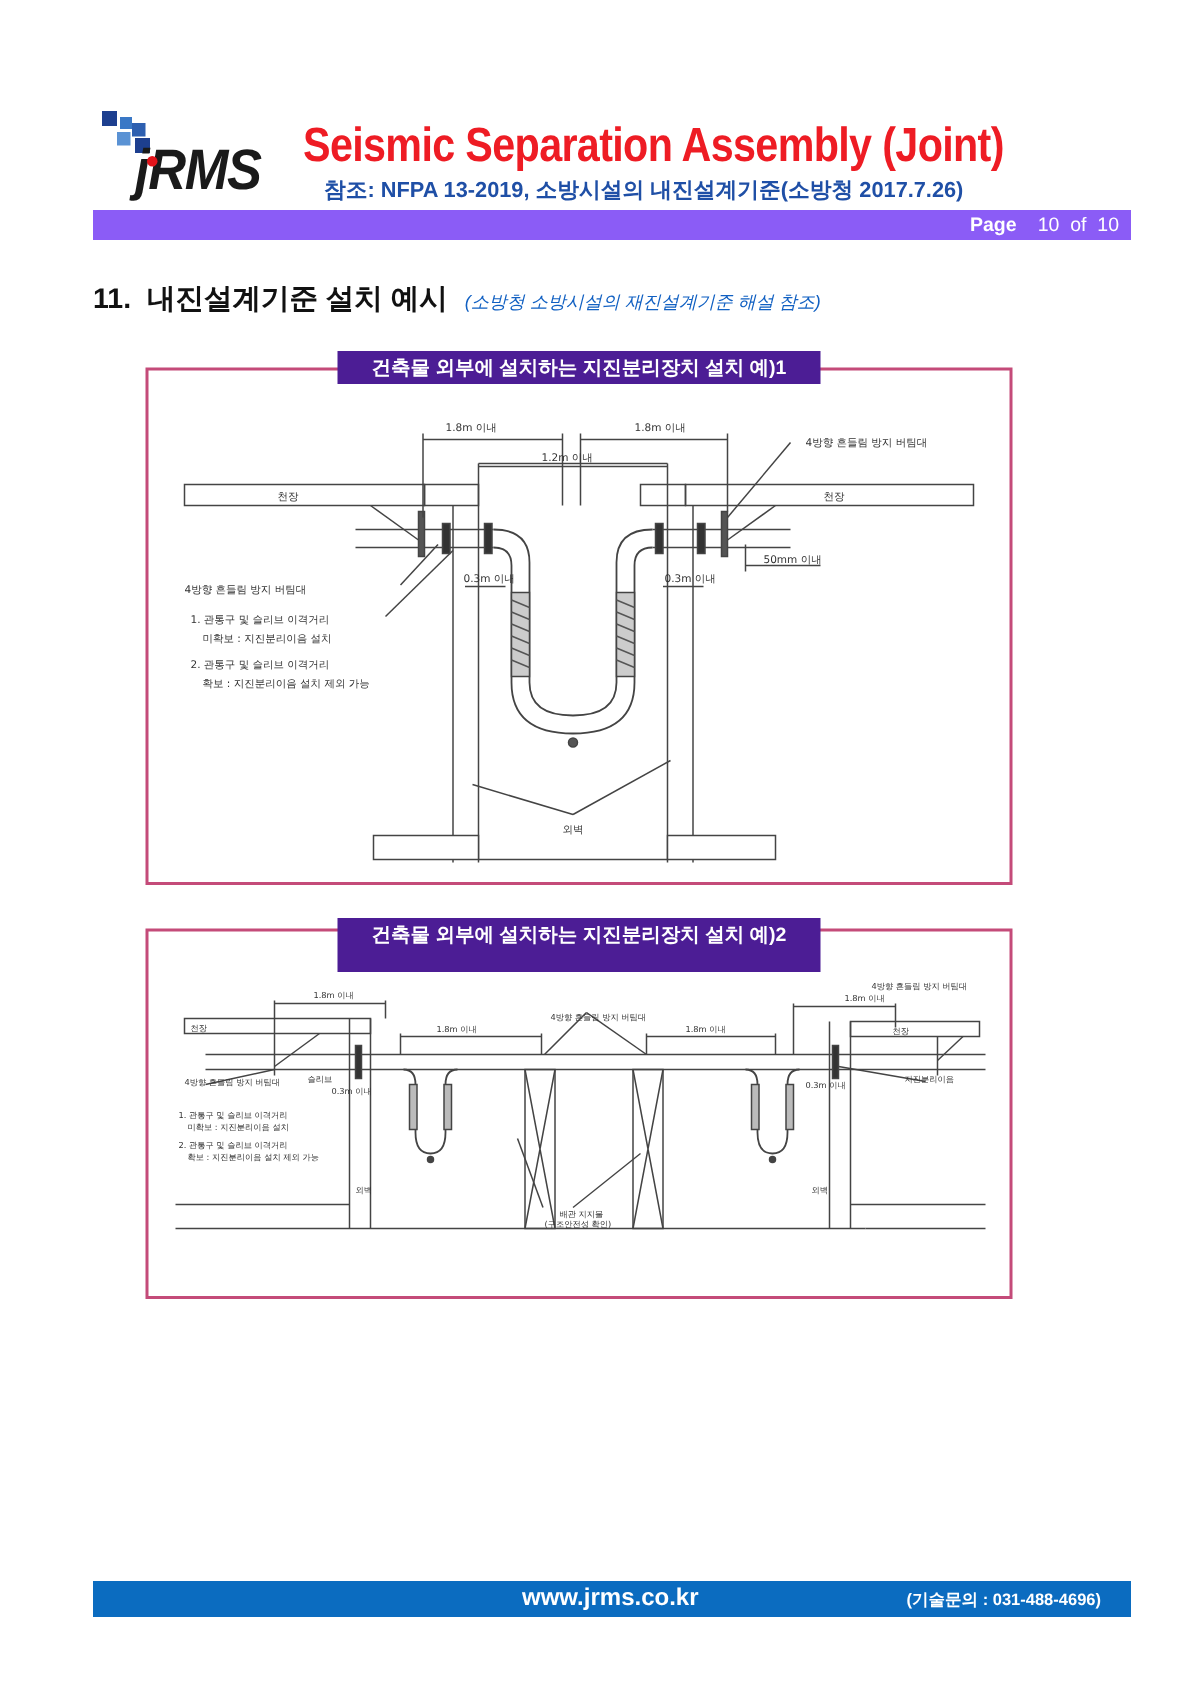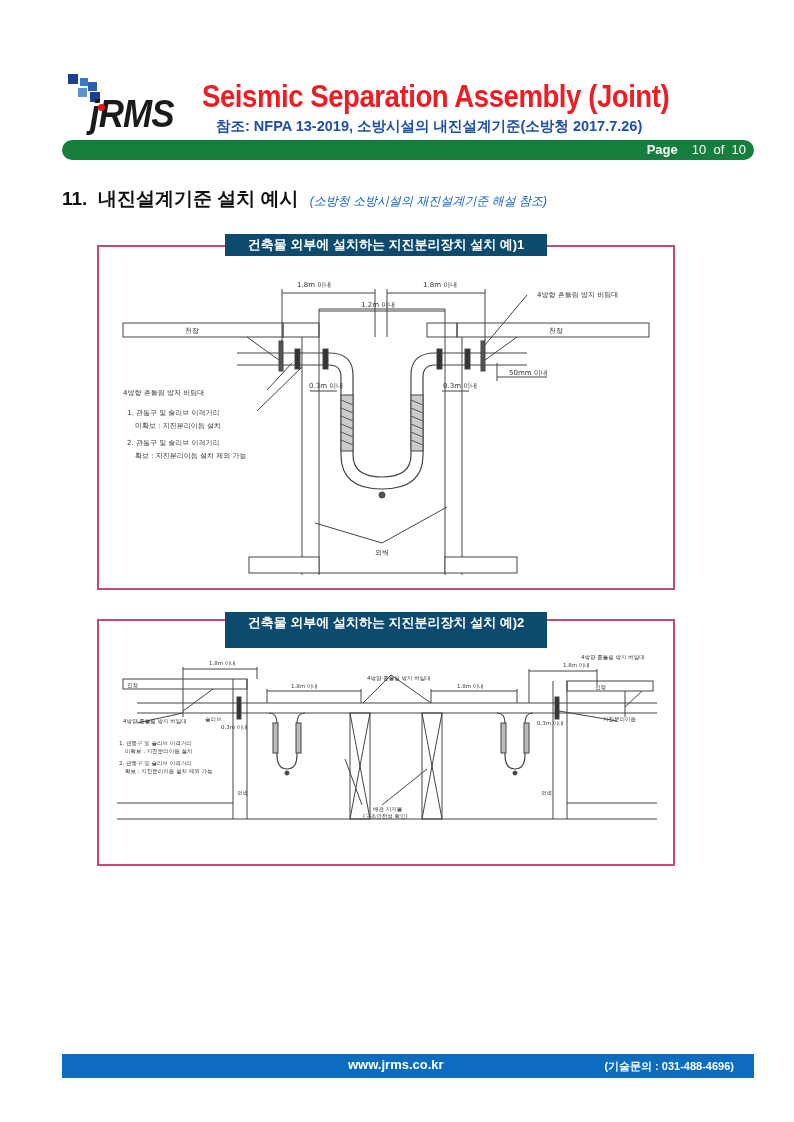"Page 10 of 10" .bar-top { background: #15803d -> #8b5cf6; border-radius: 10px -> none }
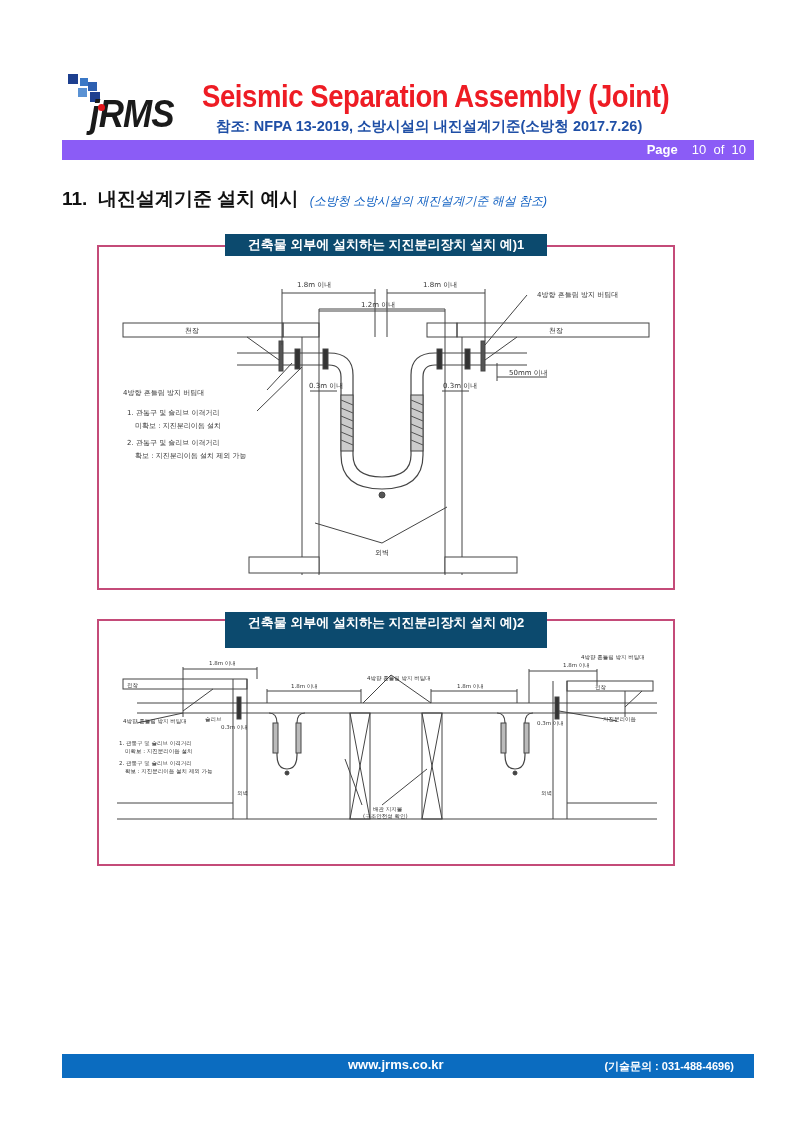"건축물 외부에 설치하는 지진분리장치 설치" .banner { background: #0c4a6e -> #4c1d95 }
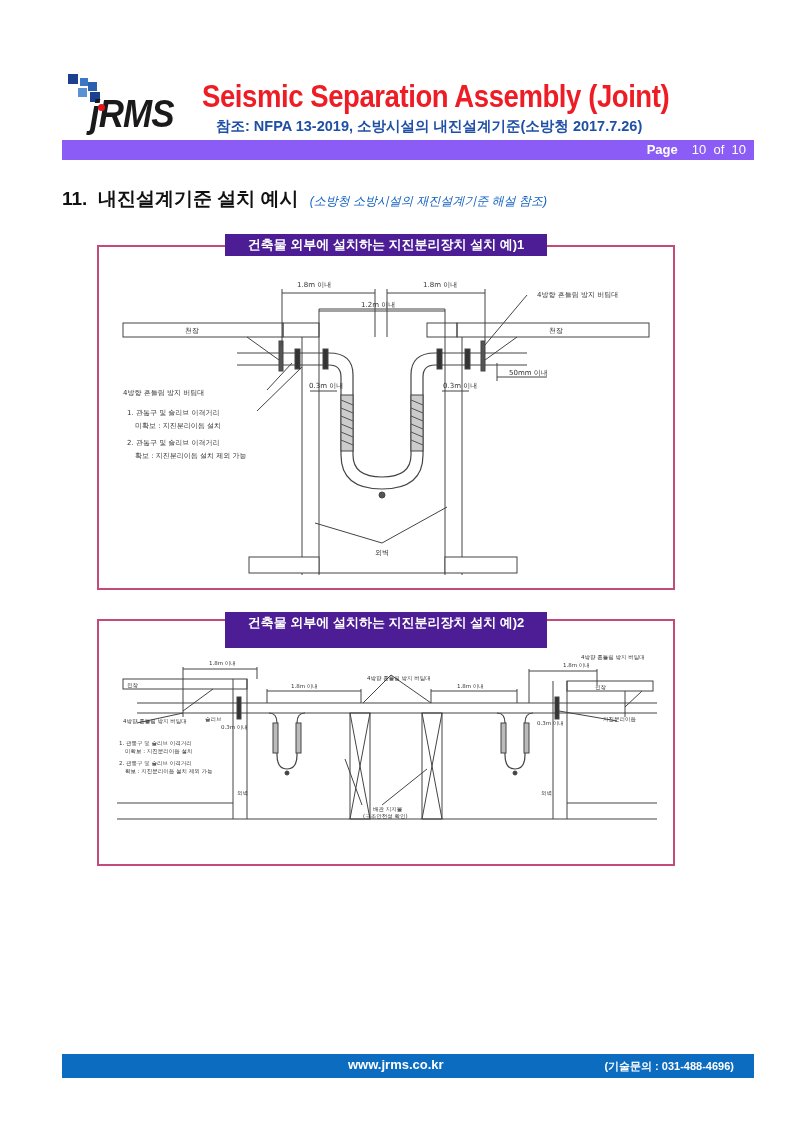"www.jrms.co.kr" .url { font-size: 13px -> 16px }
